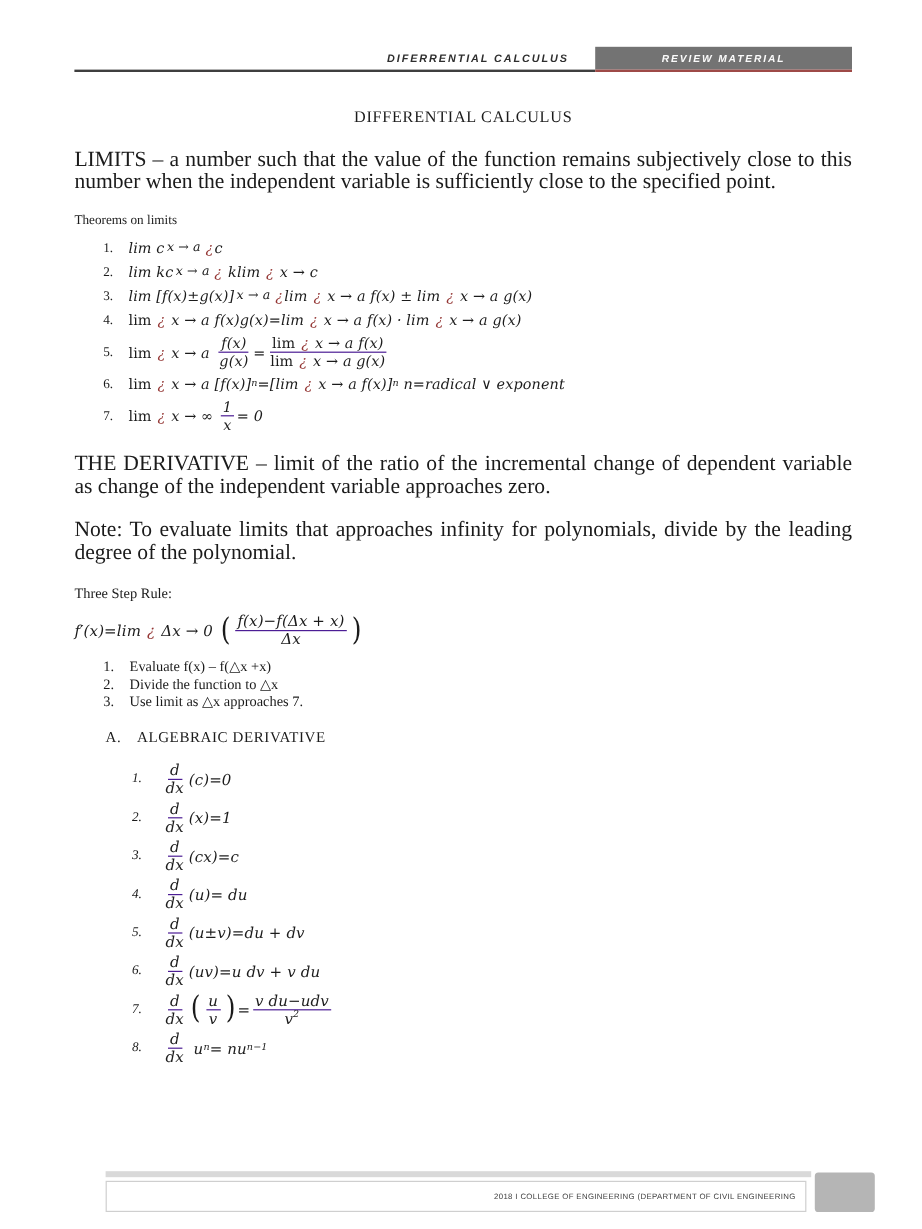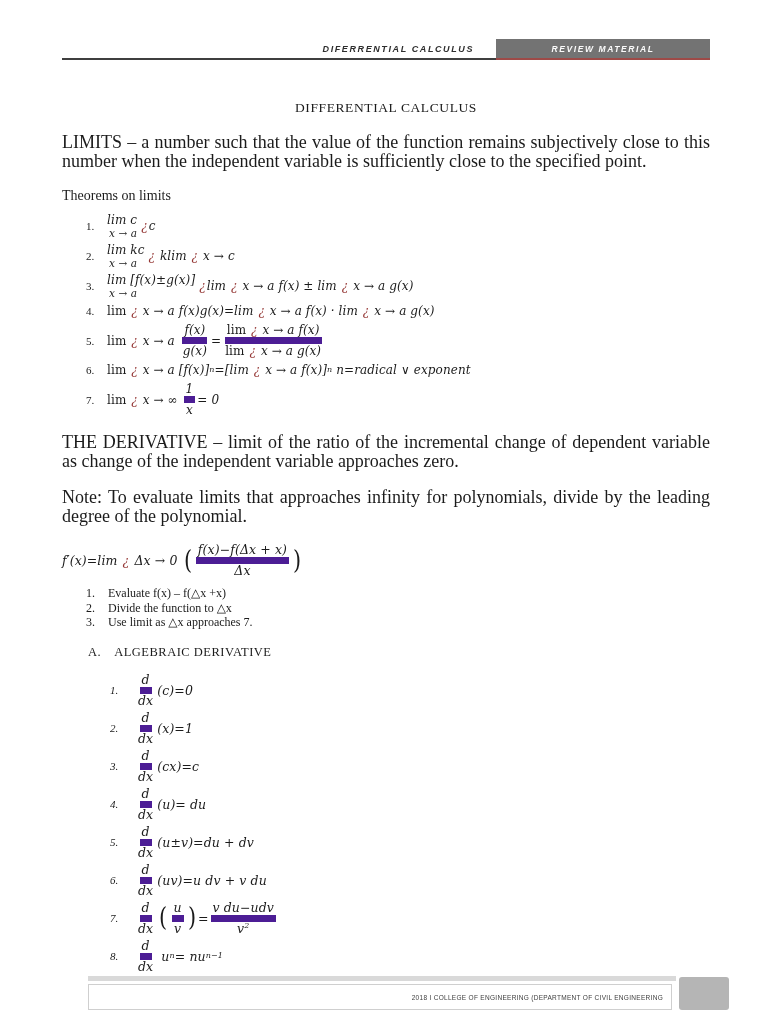"DIFFERENTIAL CALCULUS" .title { margin-top: 40px -> 30px }
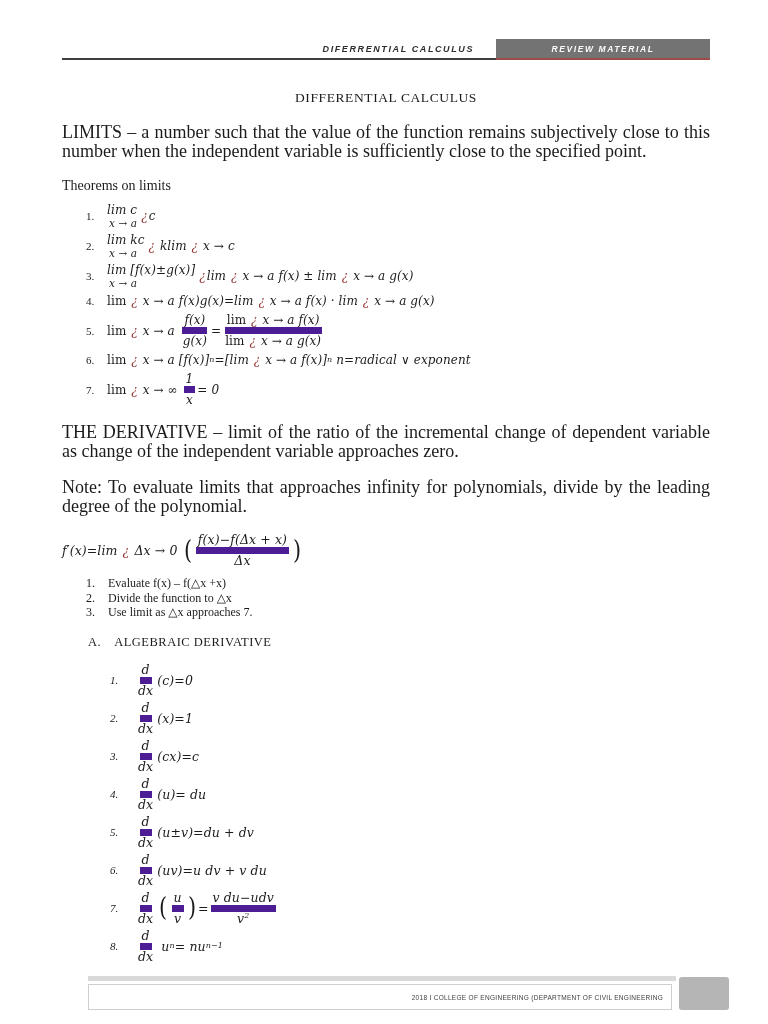"Theorems on limits" .sub-heading { font-size: 14px -> 11px }
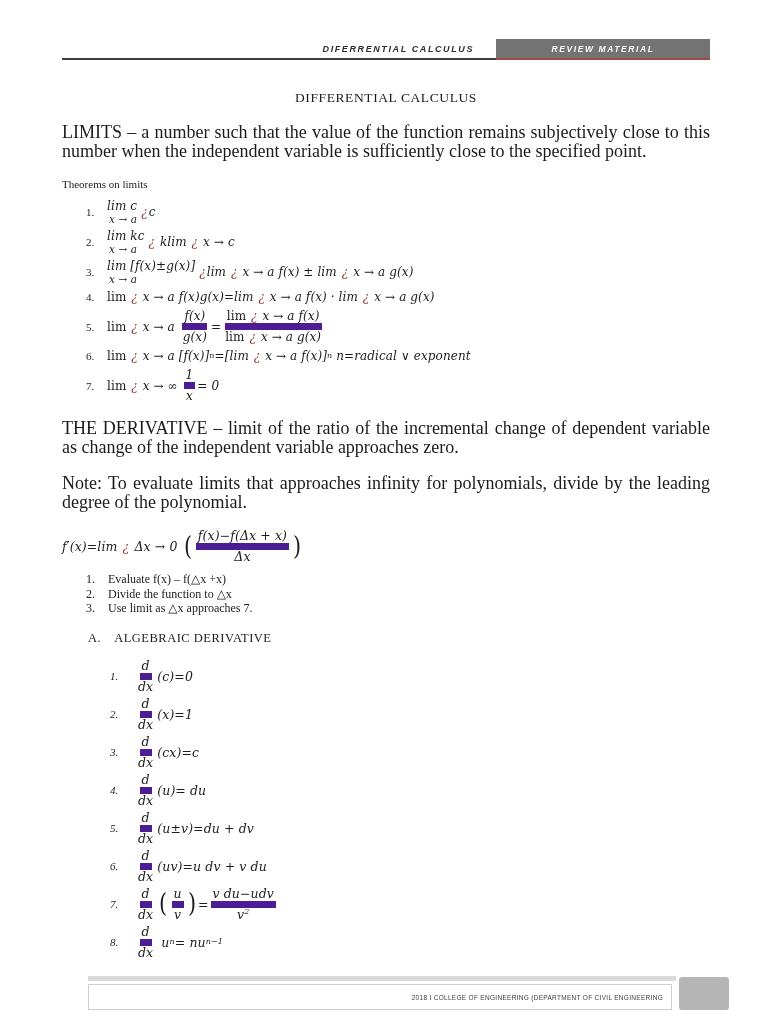"lim c" .limstack { flex-direction: column -> row }
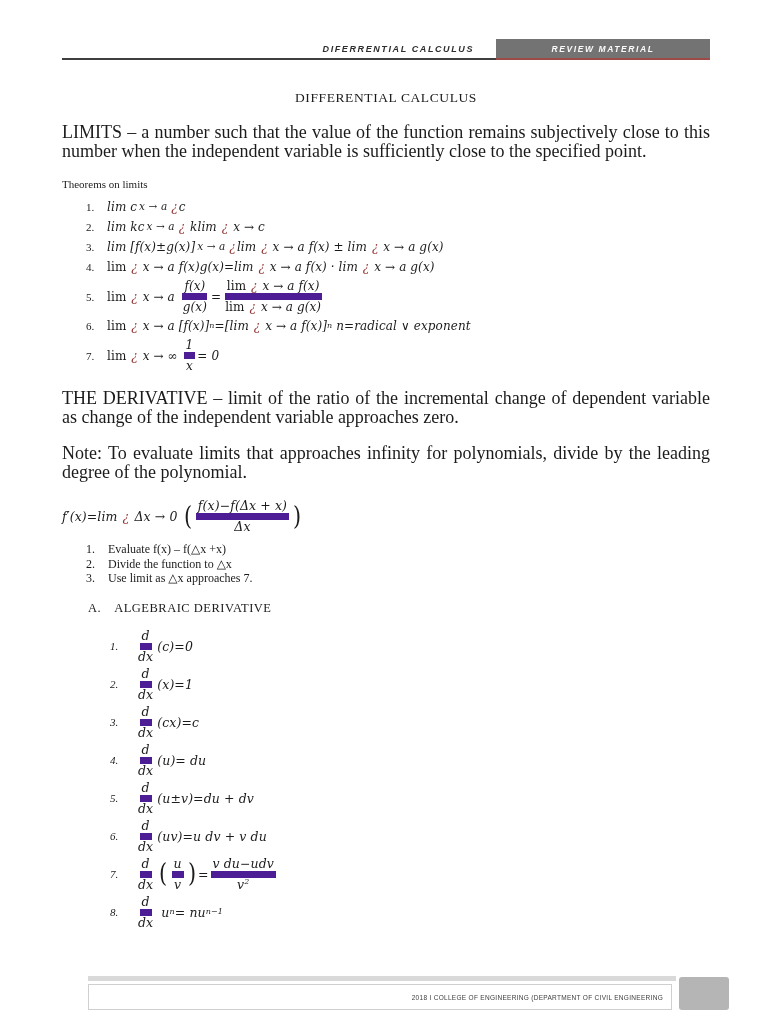"f(x)" .frac .num { border-bottom: 7px solid #4c1d95 -> 1px solid #4c1d95 }
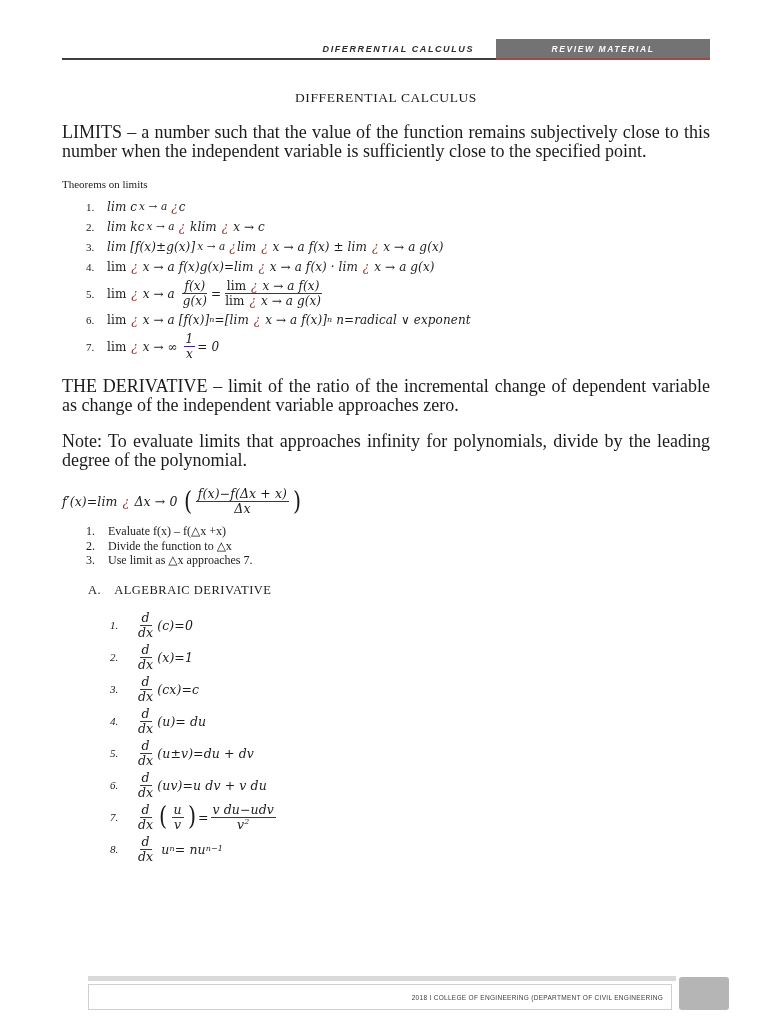"Three Step Rule:" div.three-step-heading { html: none -> <div>Three Step Rule:</div> }
